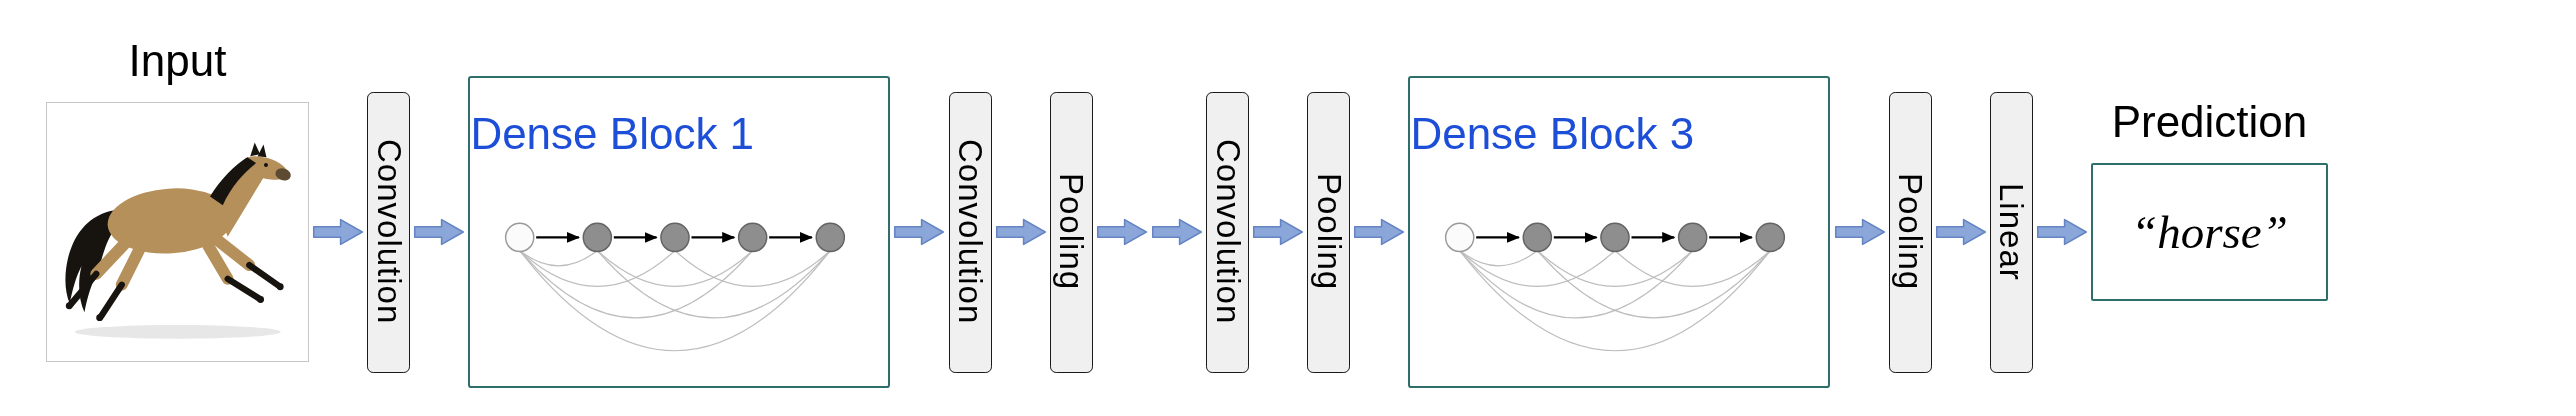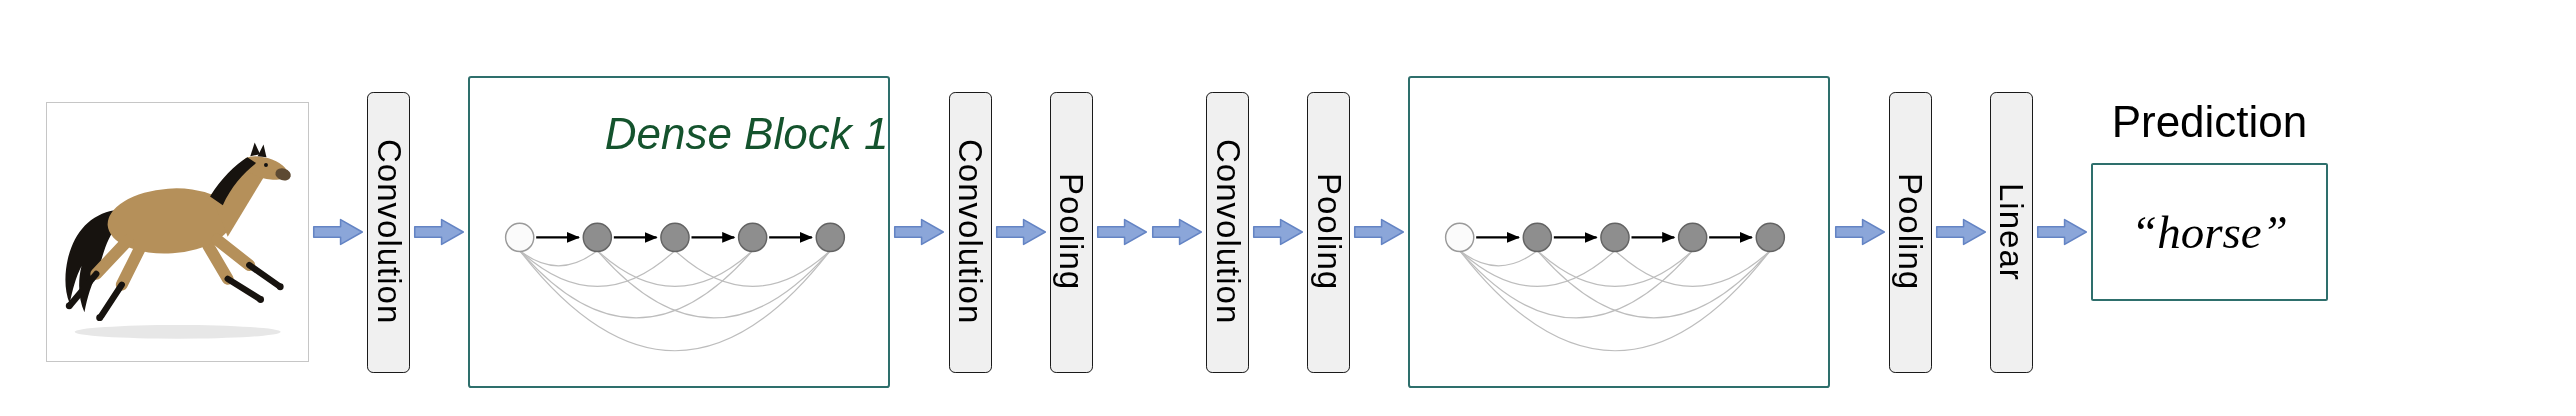"Input" div.io-label { html: none -> <div>Input</div> }
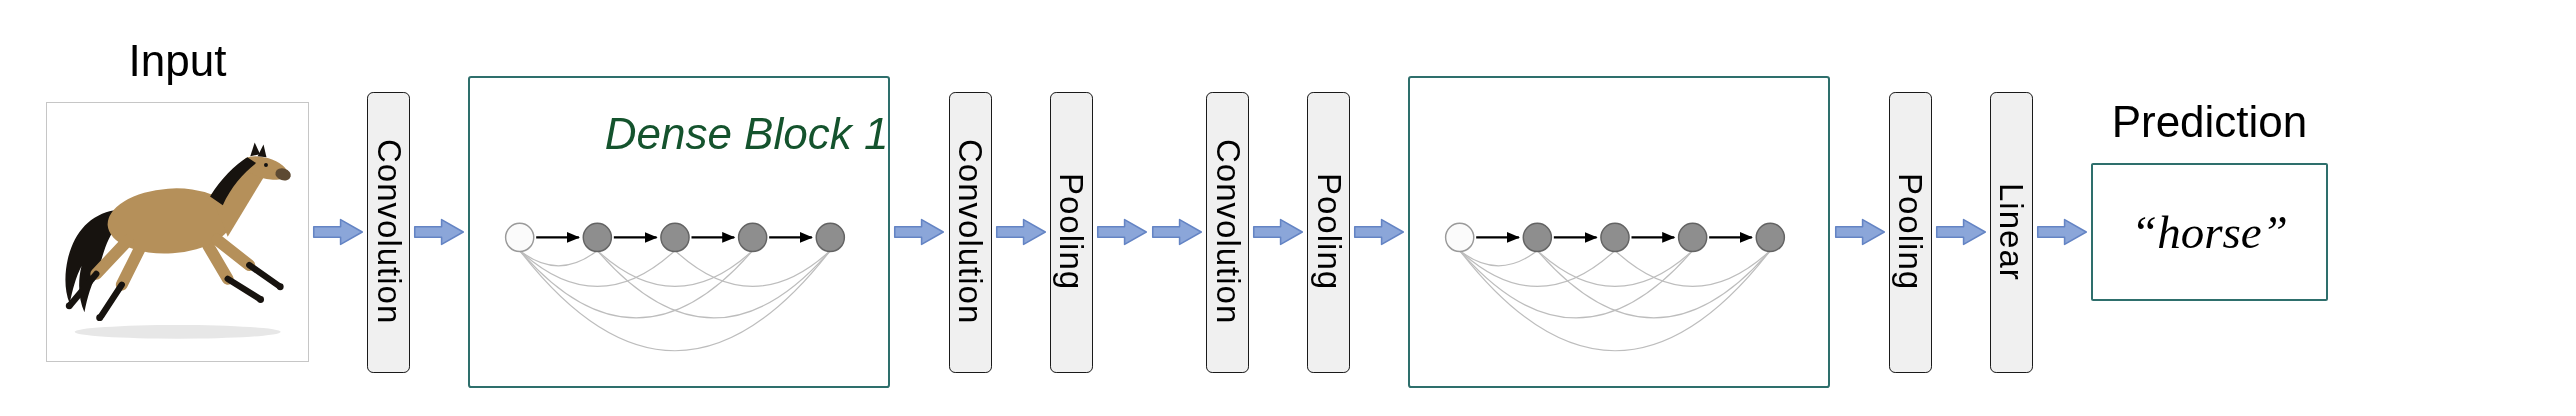"Dense Block 1" .db-title { color: #14532d -> #1d4ed8; font-style: italic -> none; text-align: right -> left }
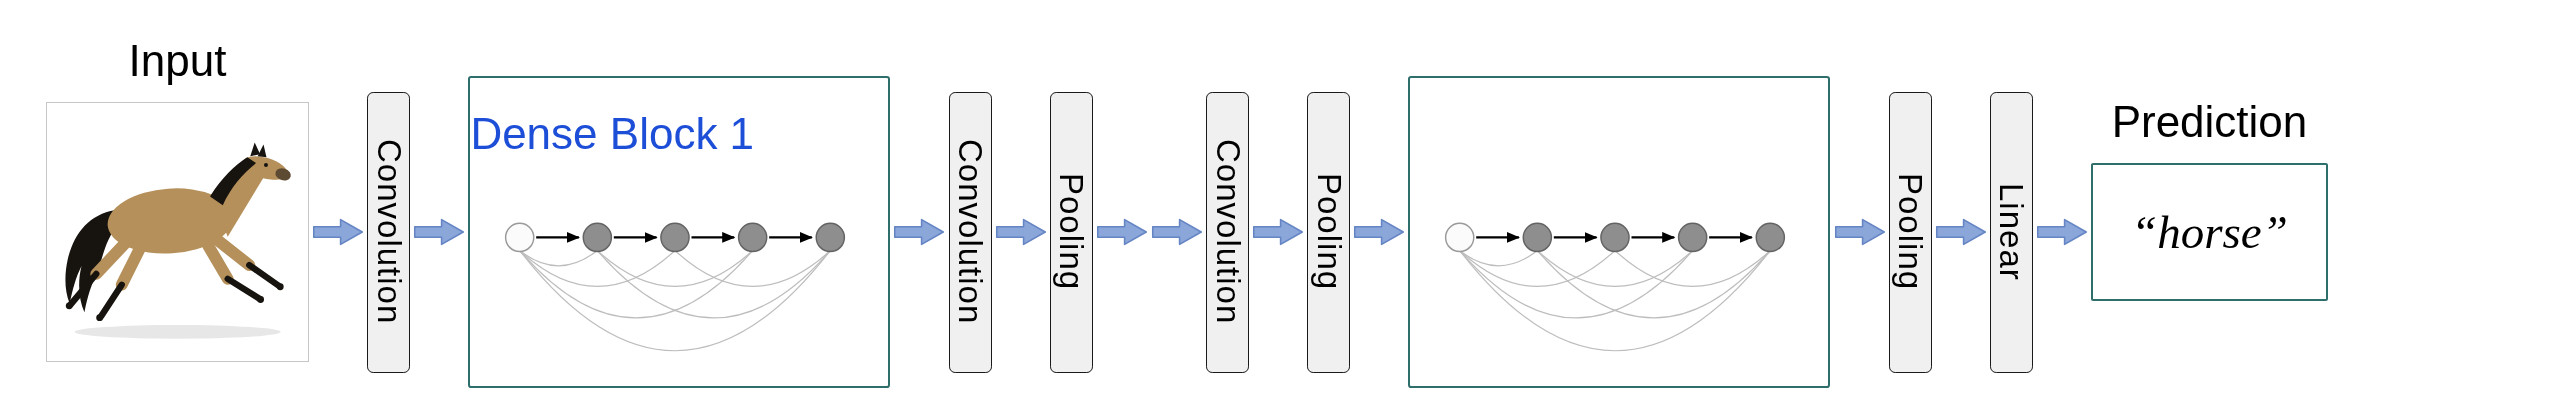"Dense Block 3" div.db-title { html: none -> <div>Dense Block 3</div> }
